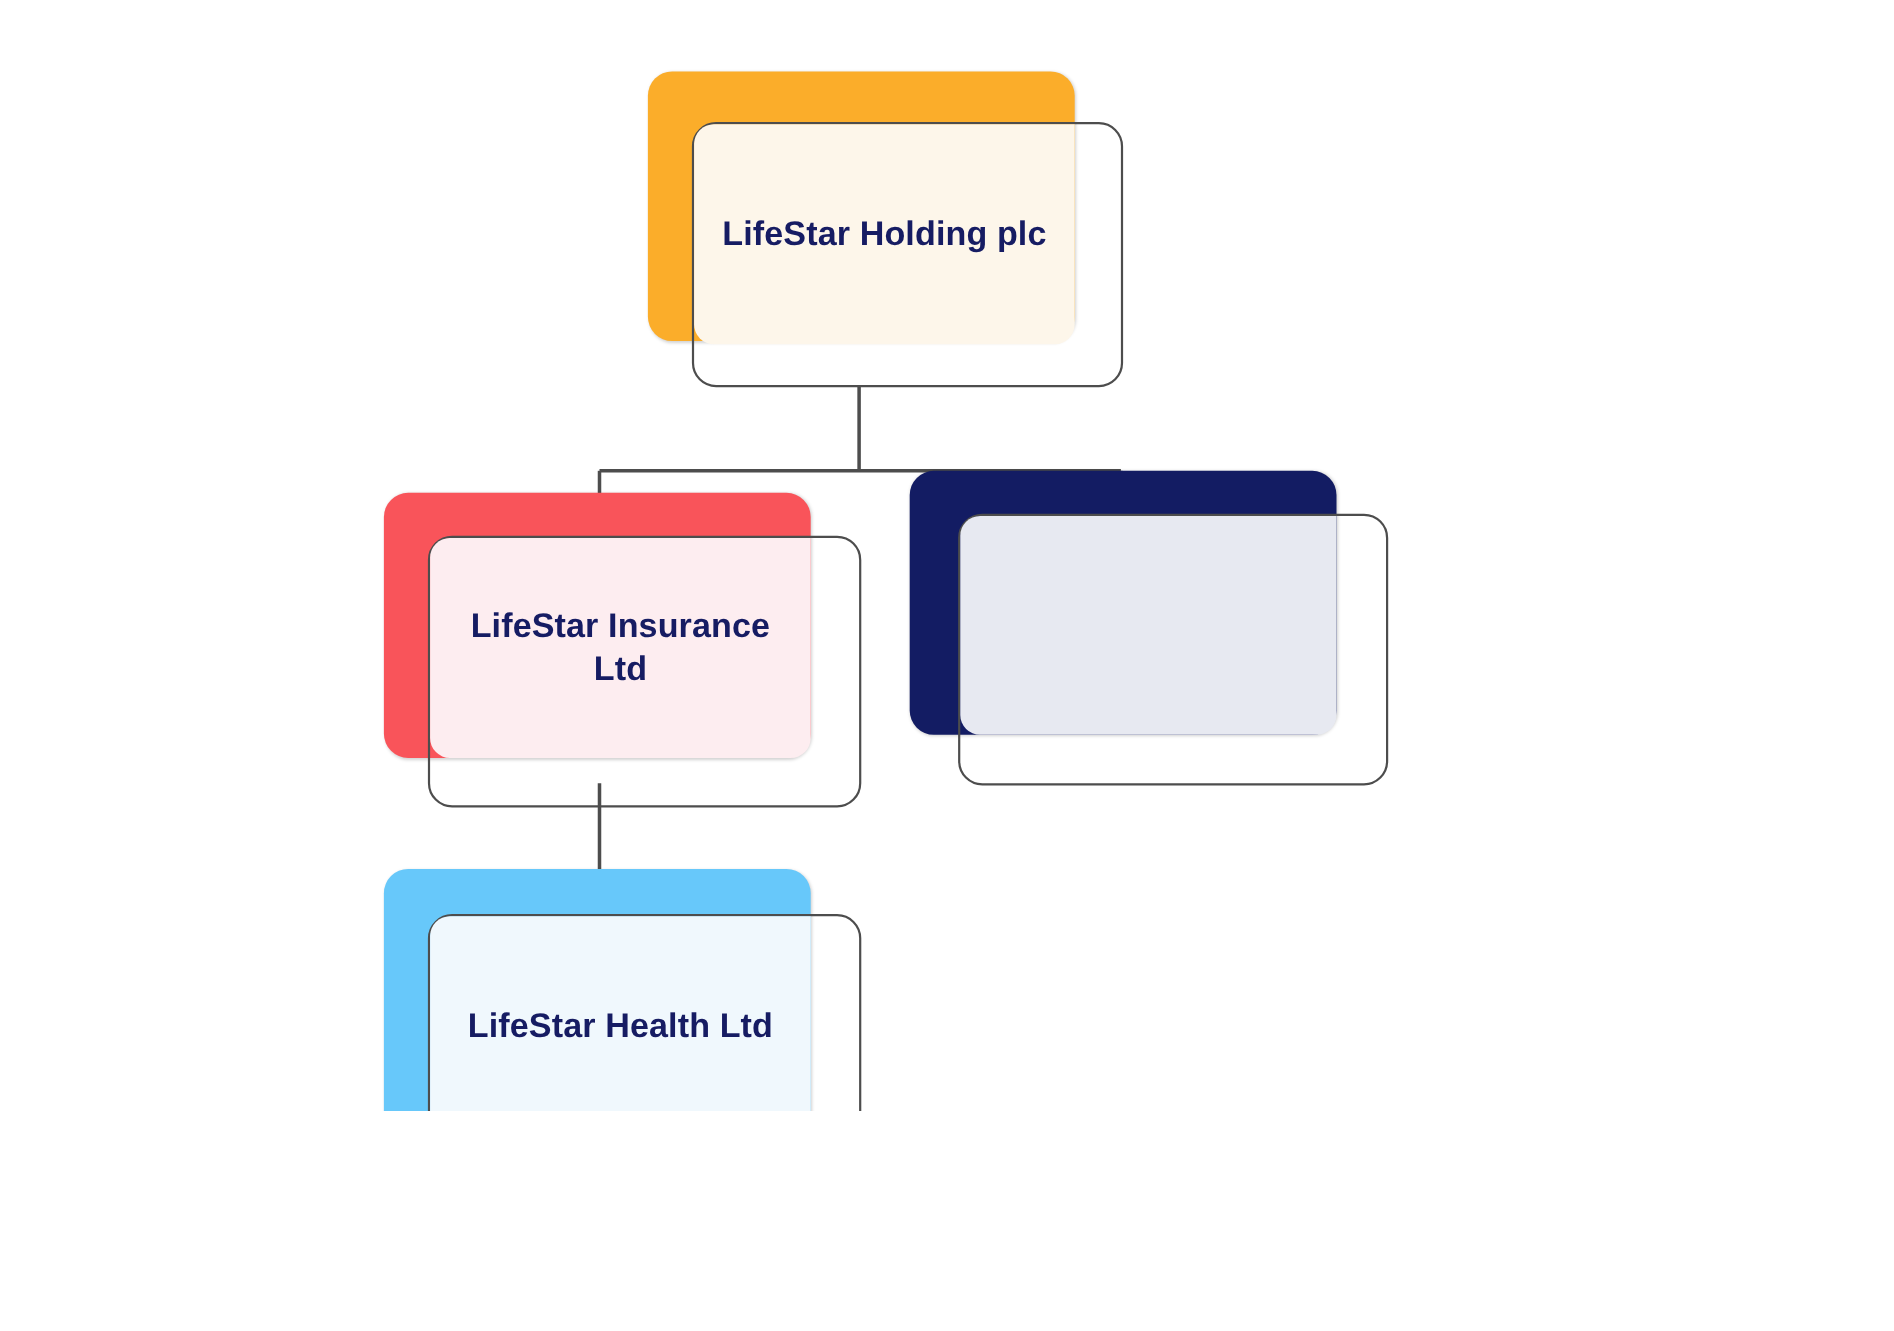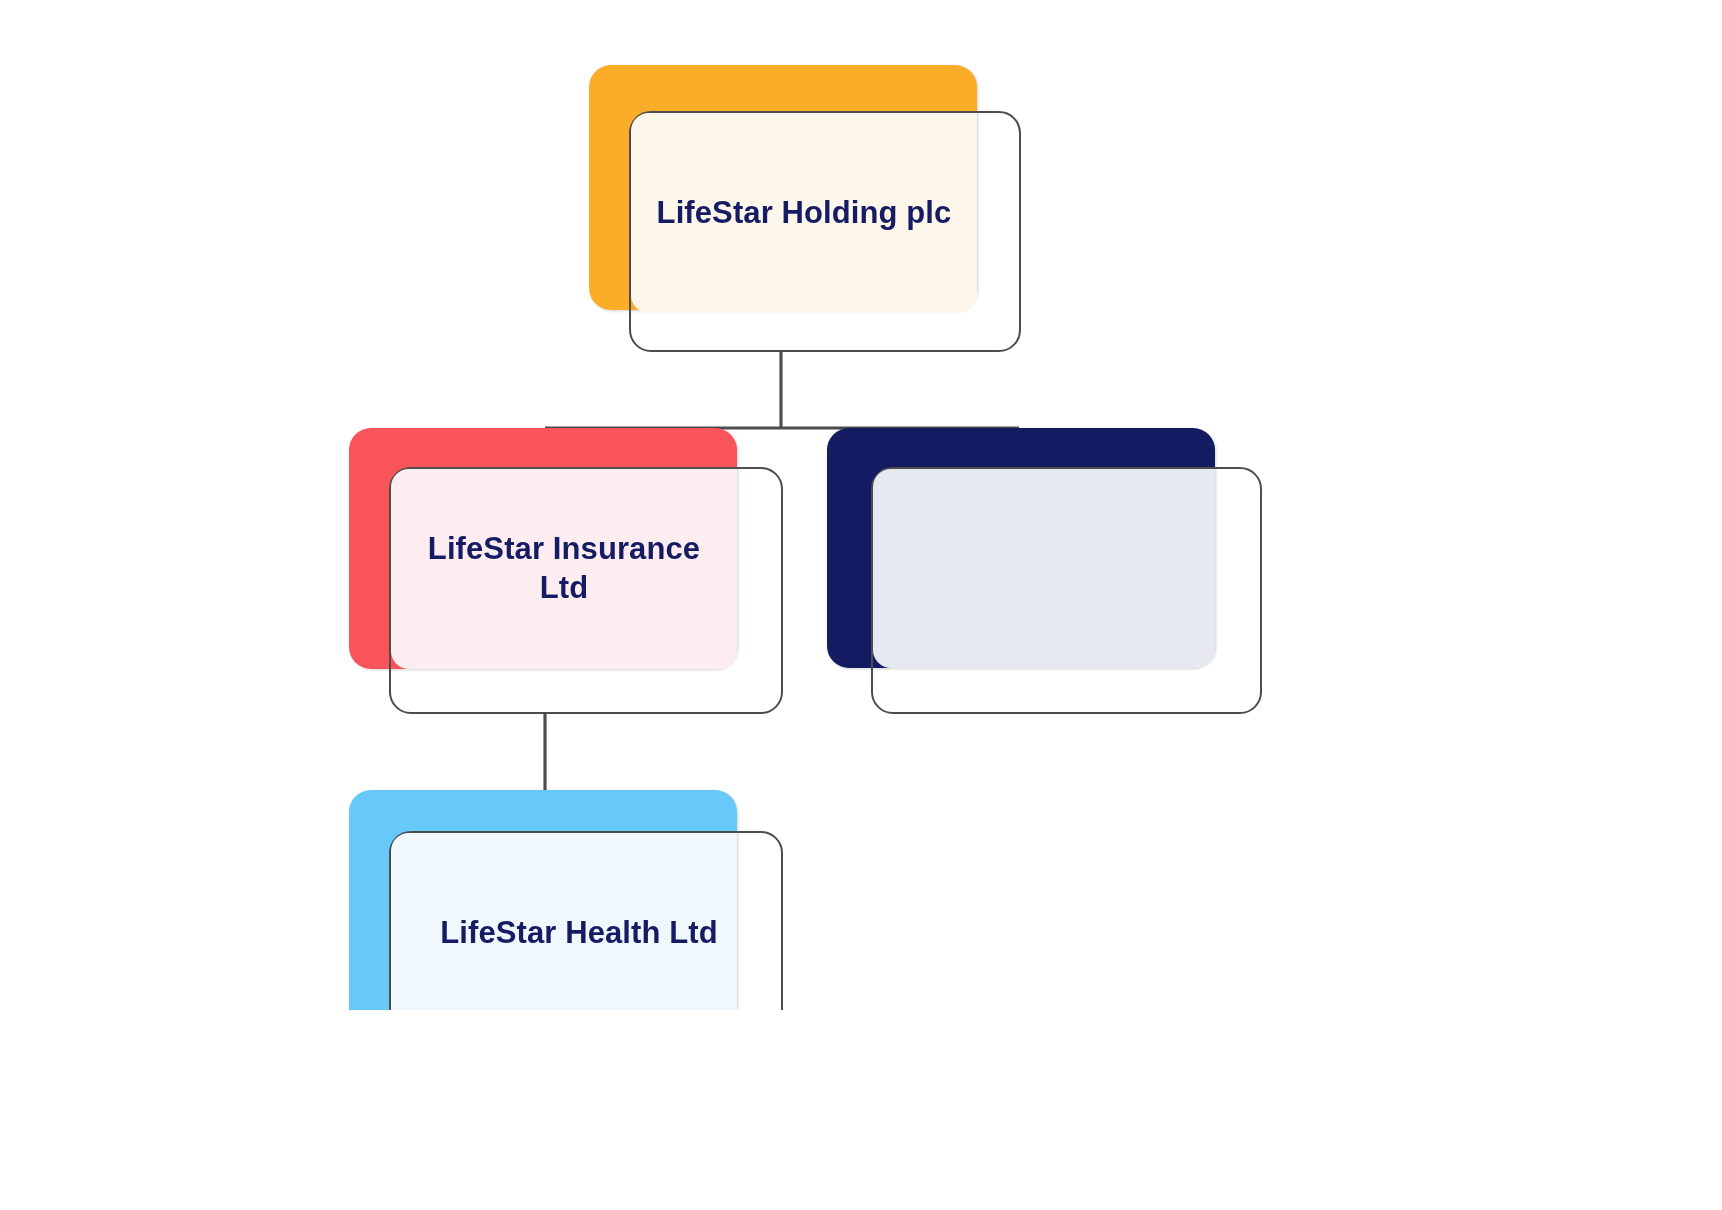"LifeStar Insurance" div.node { top: 428px -> 448px }
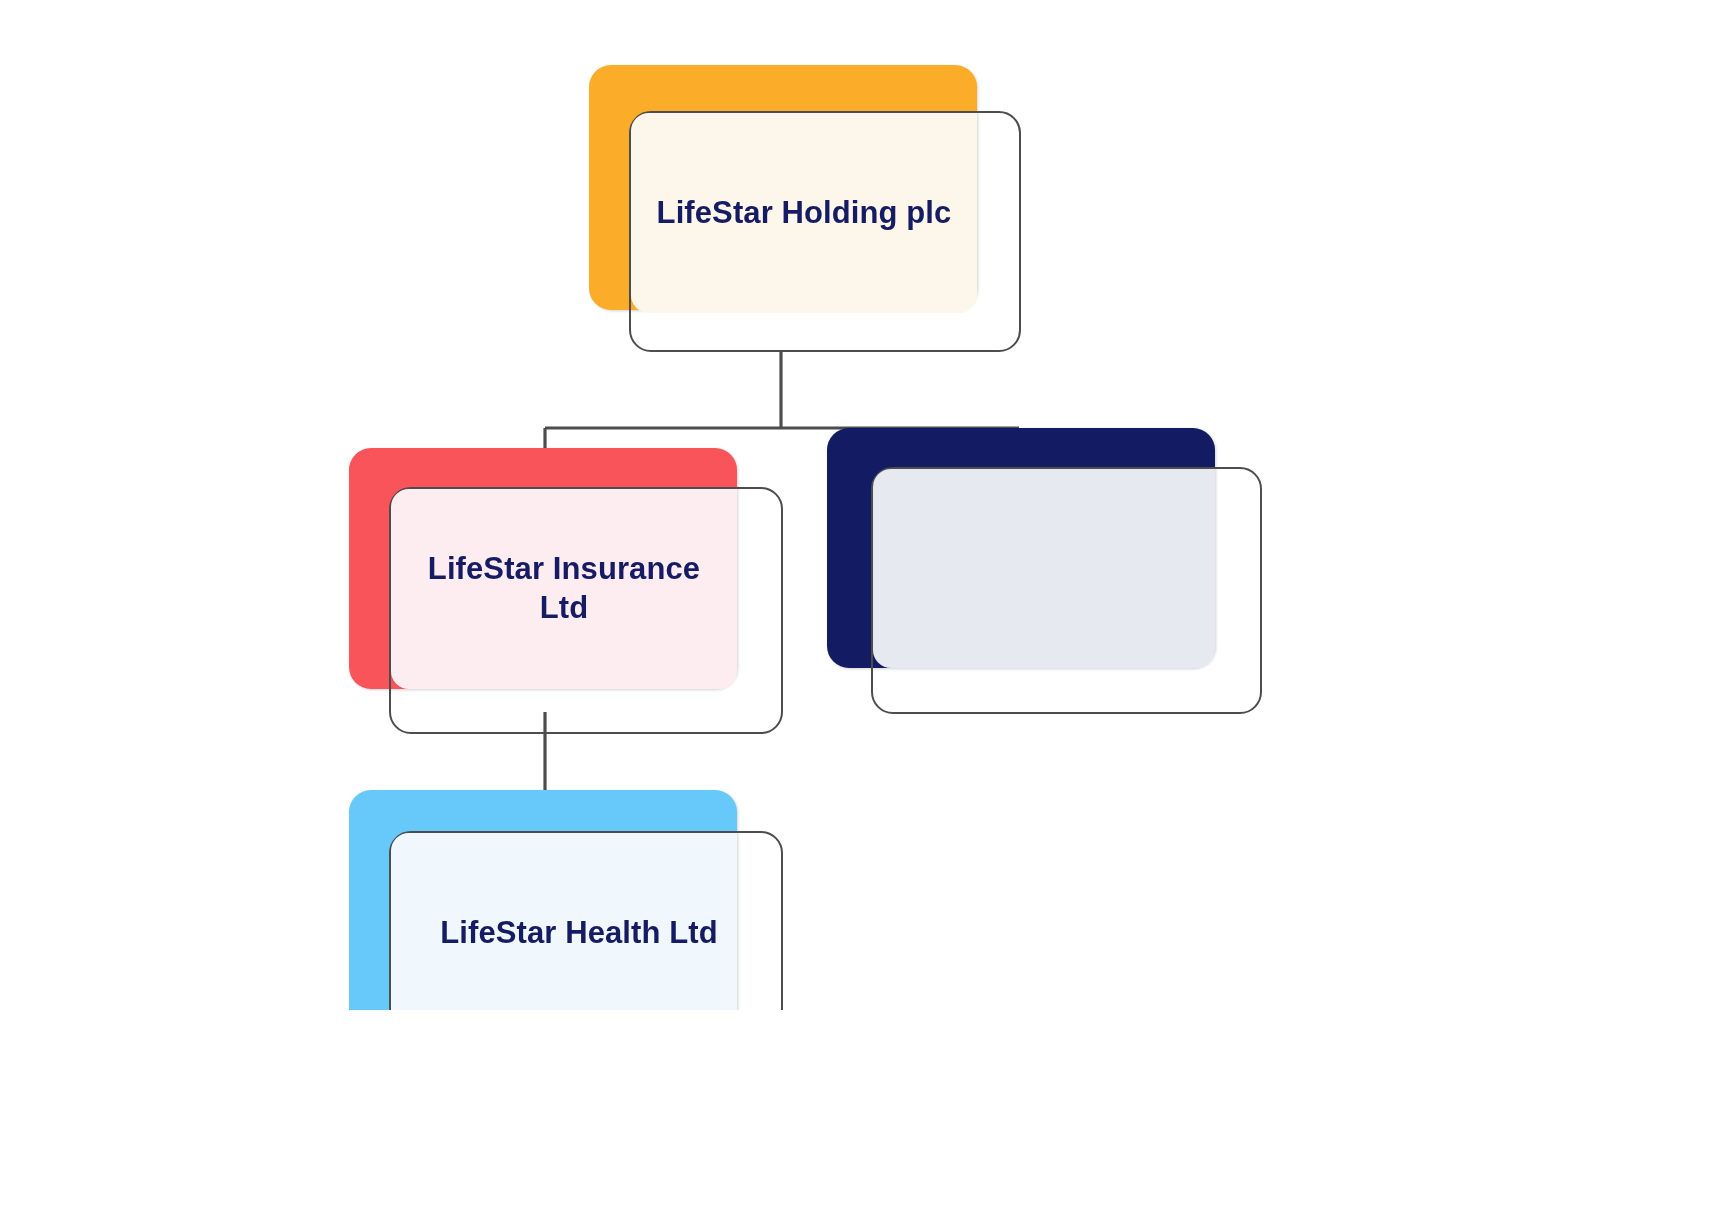"LifeStar Health Ltd" div.label { padding-left: 15px -> none }
